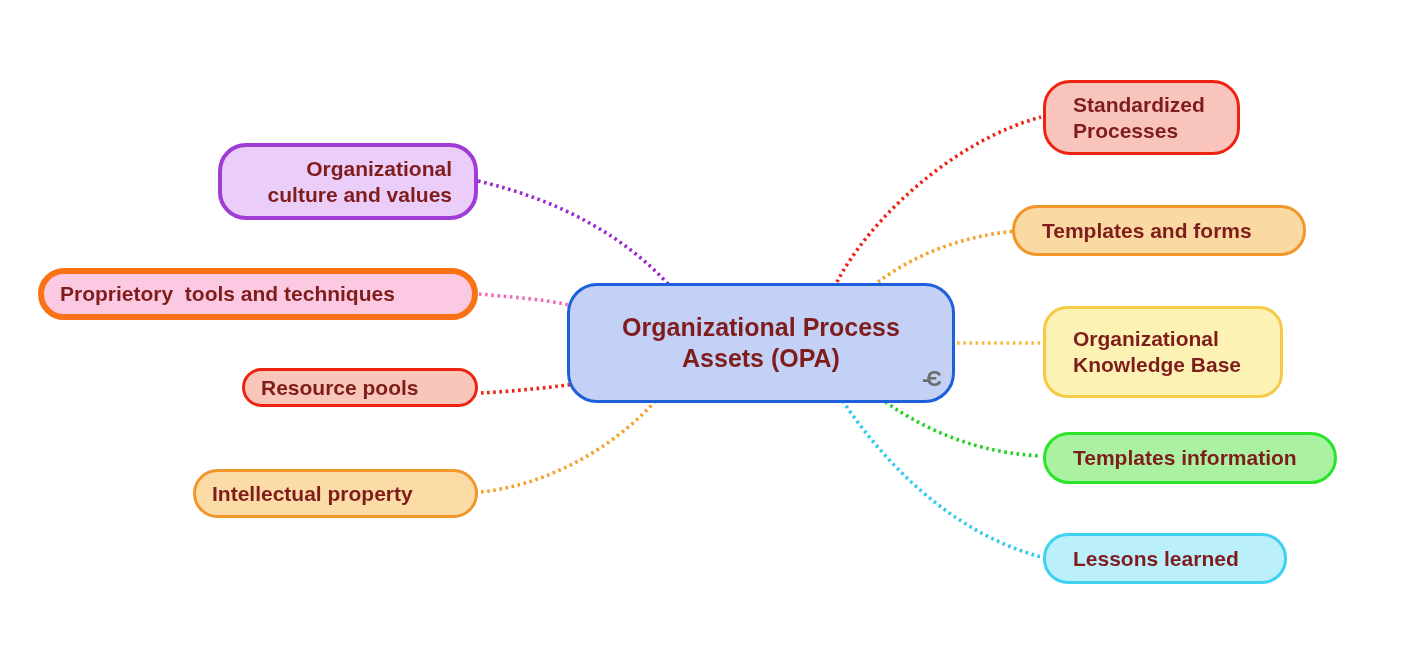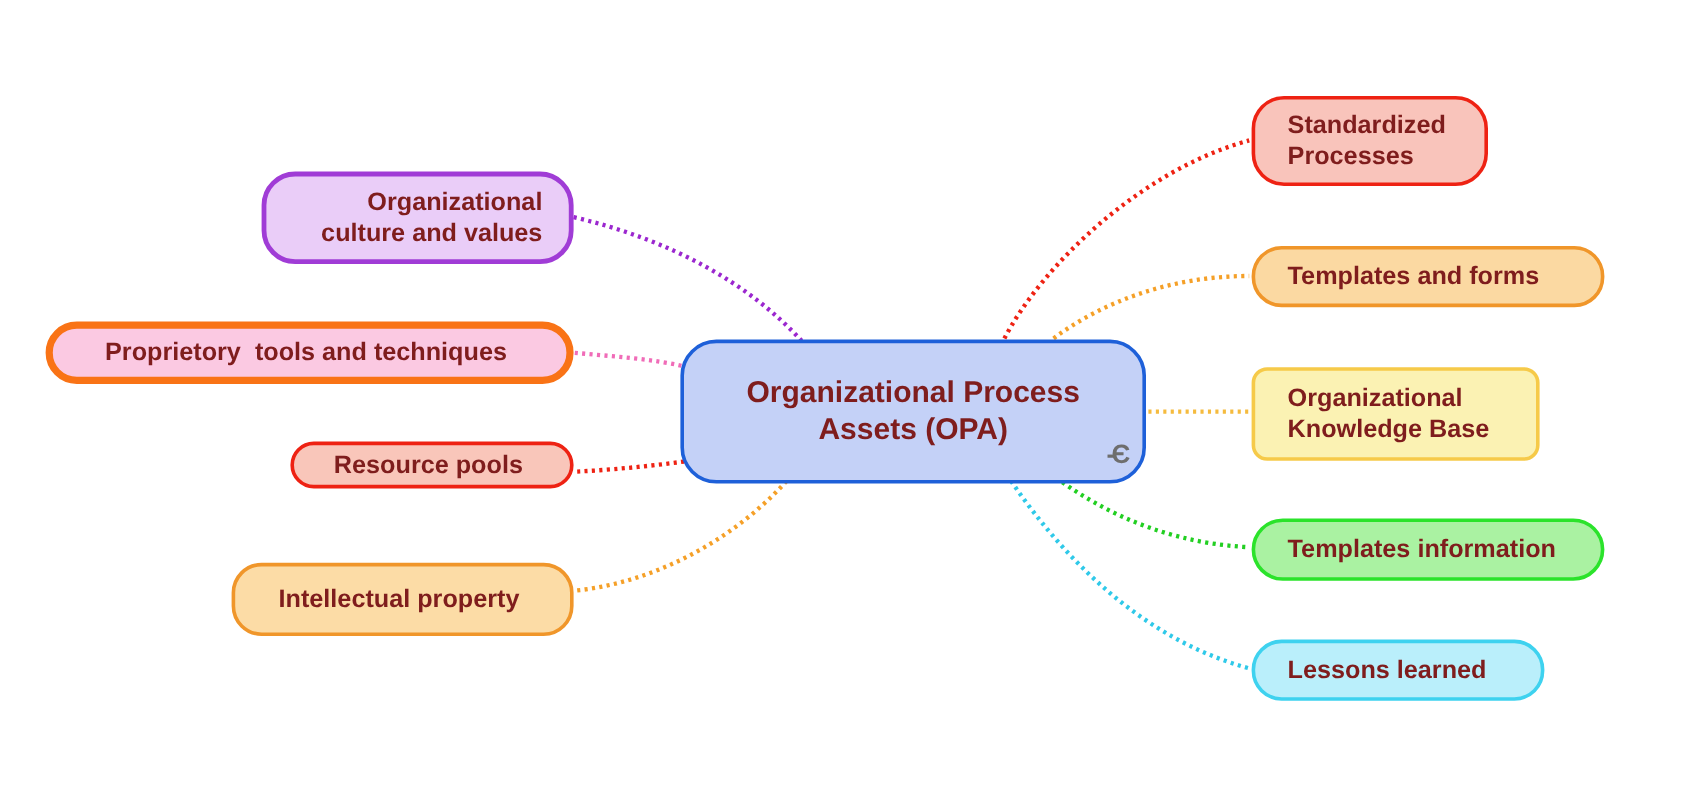"Organizational culture and values" .side-left { justify-content: center -> flex-start }
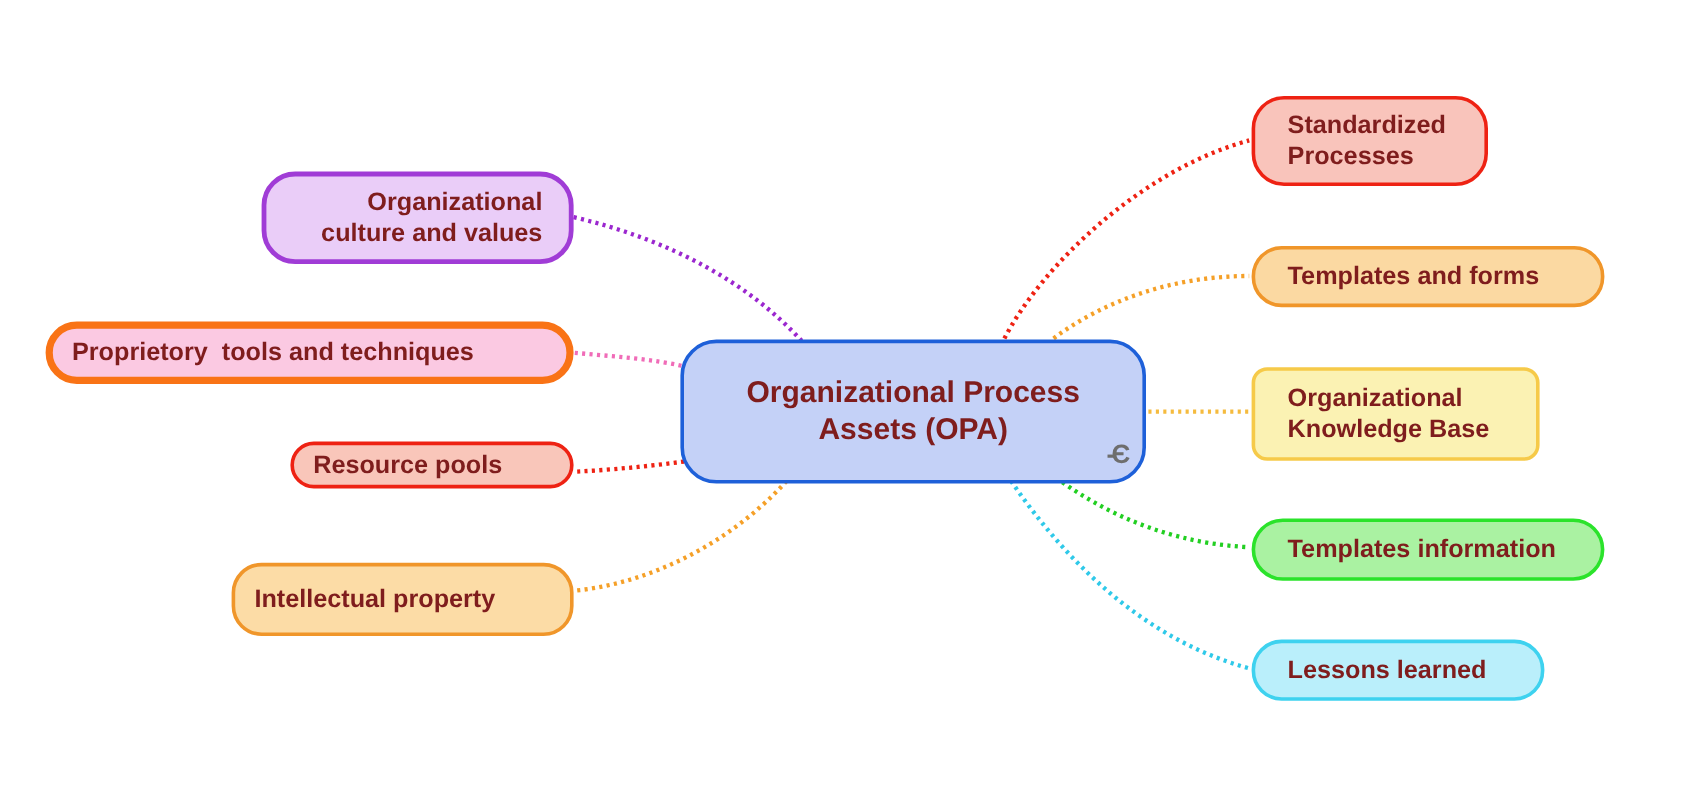"Templates and forms" #n-templates { left: 1043px -> 1012px }
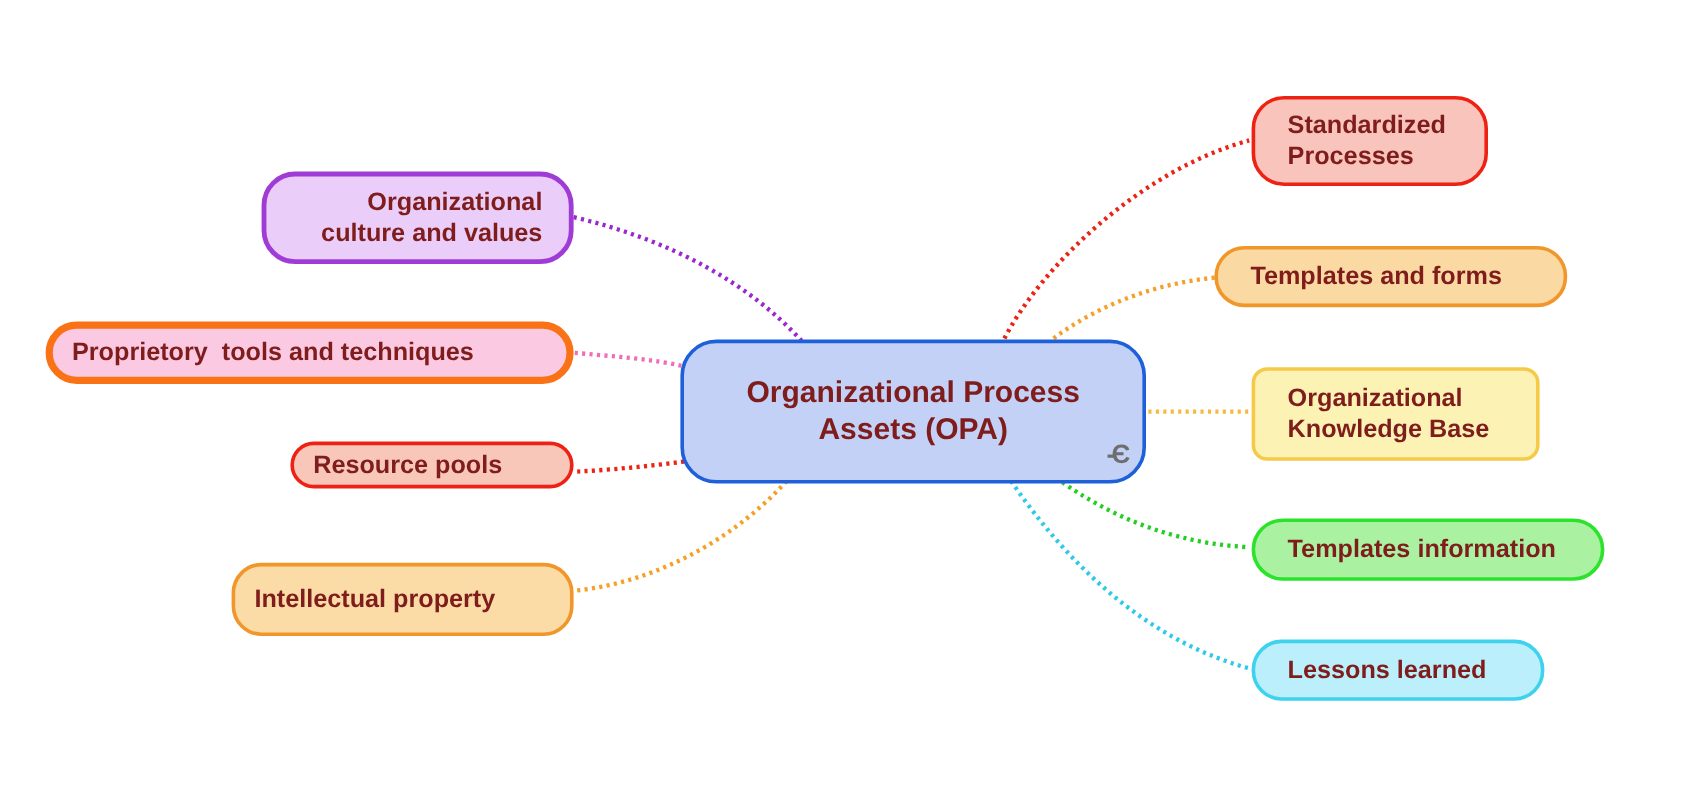"Organizational Knowledge Base" #n-knowledge { border-radius: 13px -> 24px; height: 78px -> 92px }
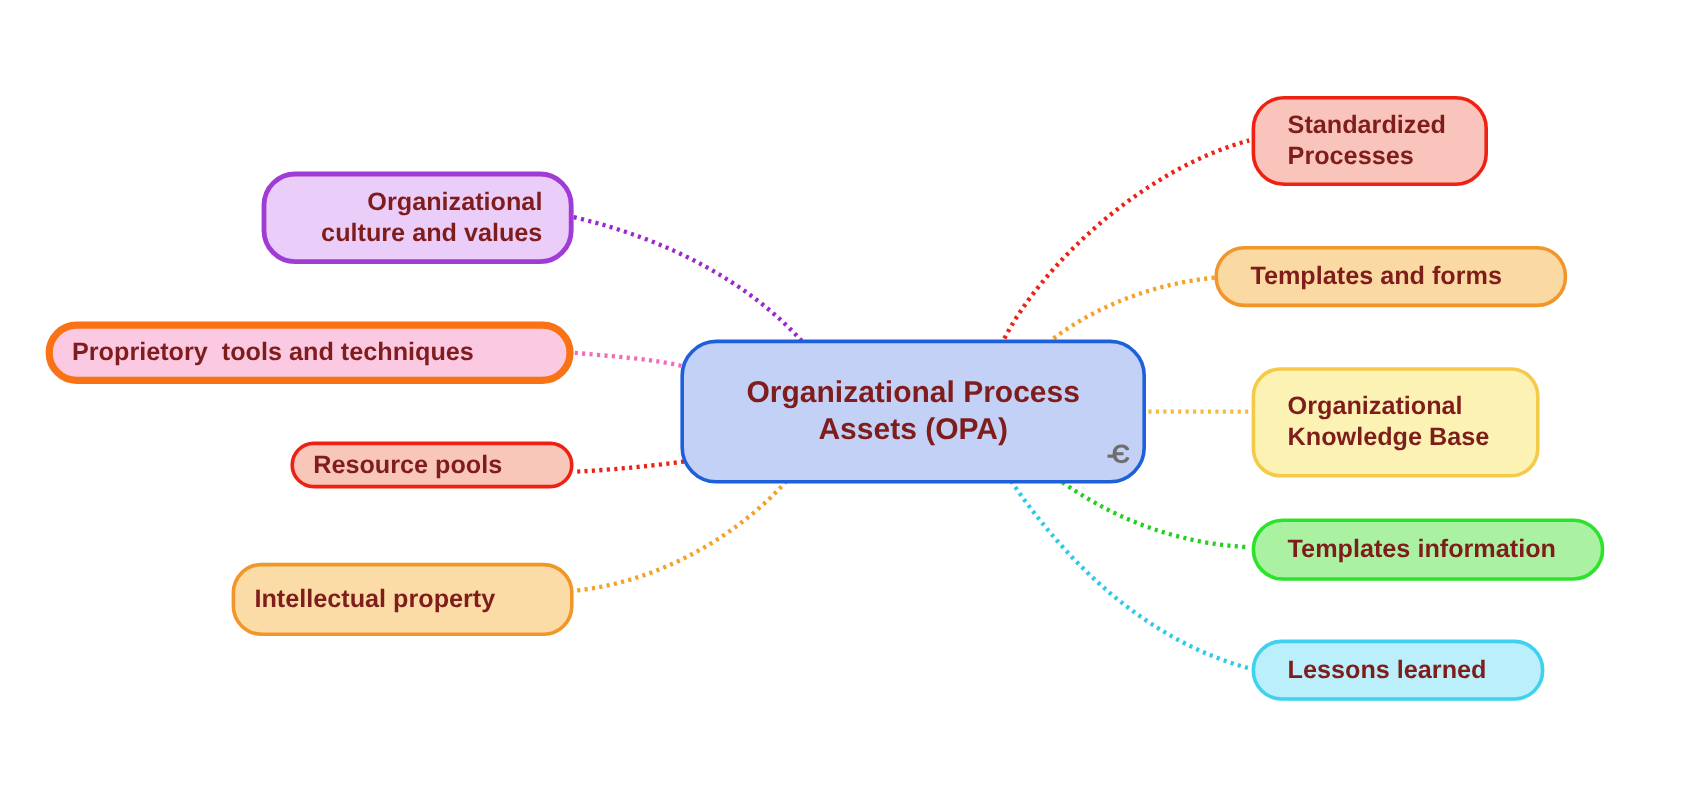"Intellectual property" #n-intellectual { height: 61px -> 49px }
